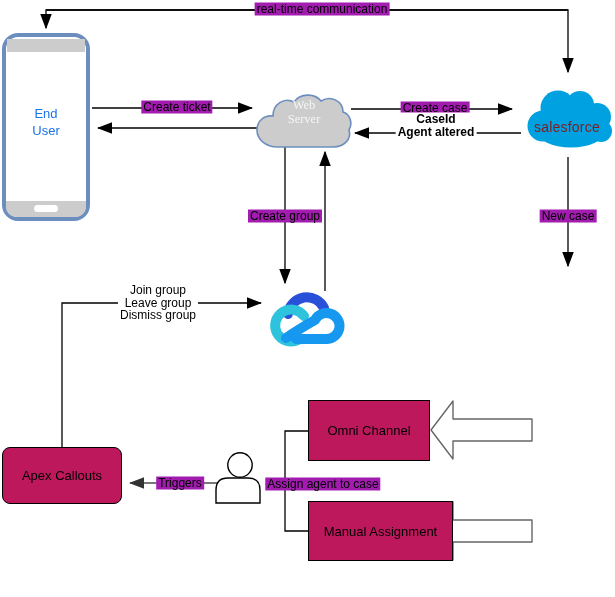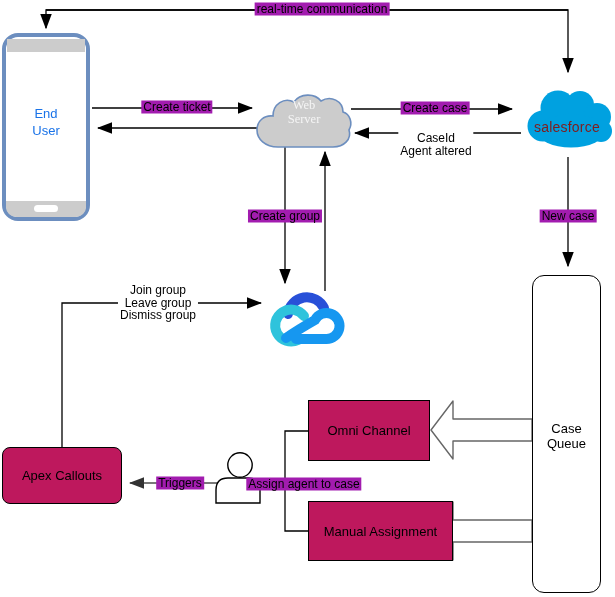"CaseId" div.lbl-block { font-weight: none -> bold; top: 144px -> 125px }
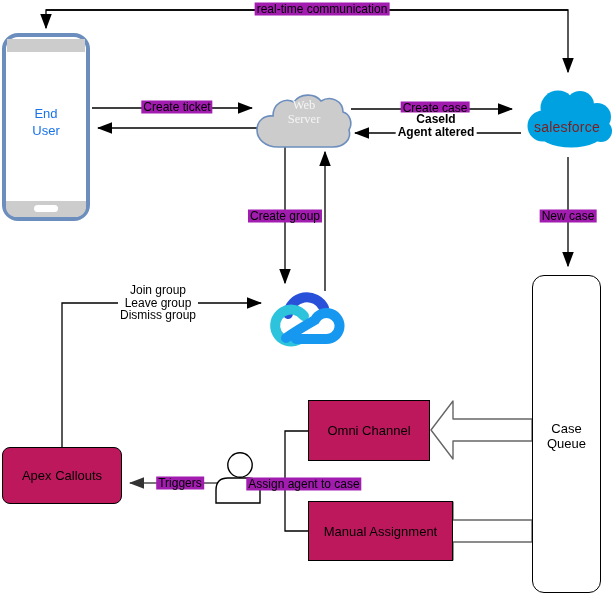"Case Queue" div.case-queue { html: <div>Case Queue</div> -> none }
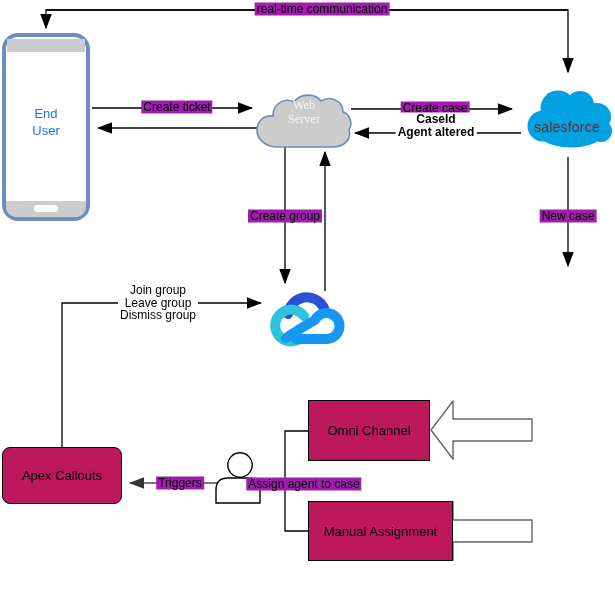"Assign agent to case" div.lbl { left: 304px -> 323px }
